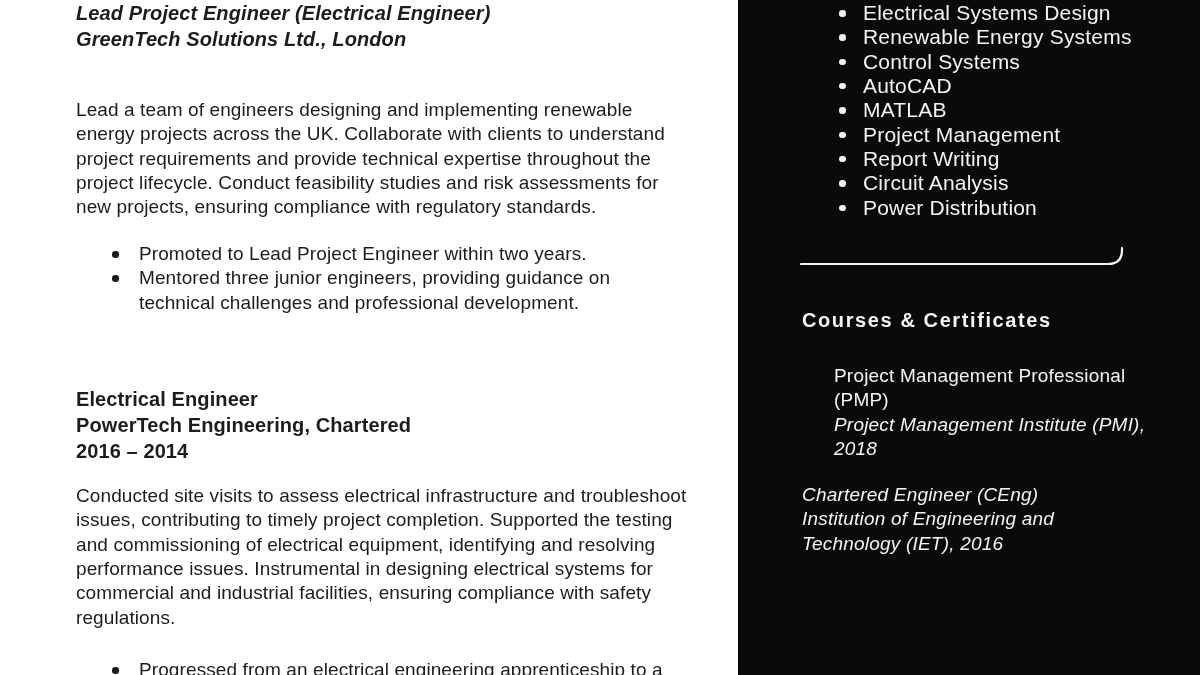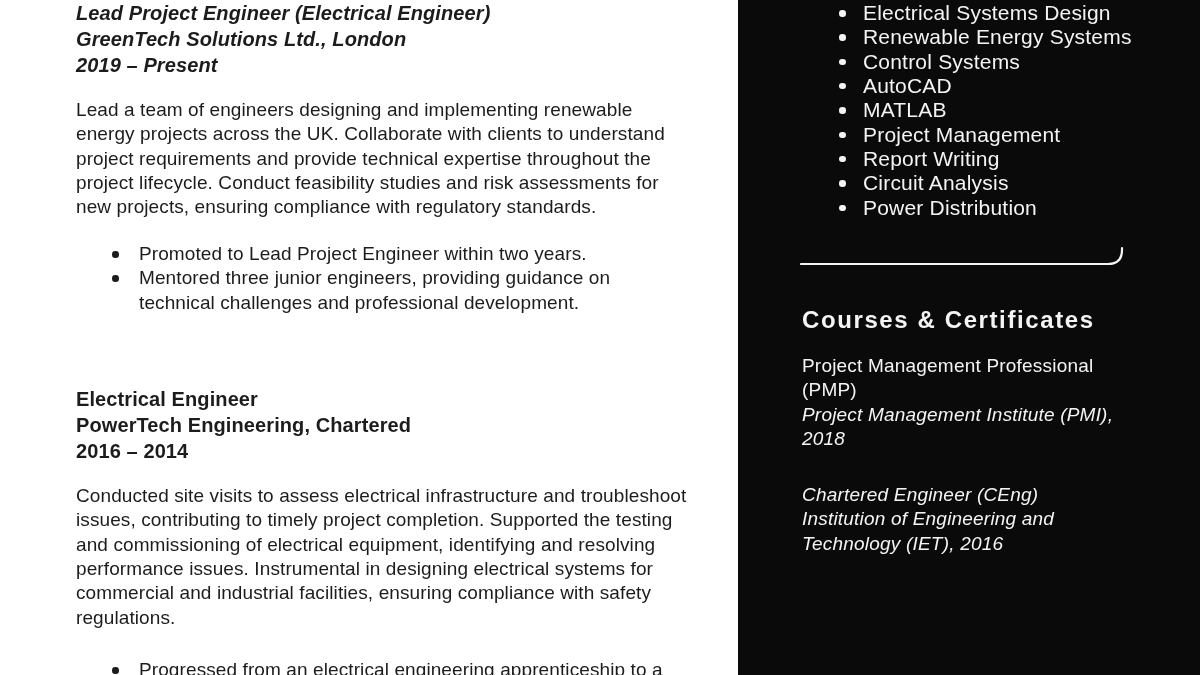"2019 – Present" div { html: <div>2019 – Present</div> -> none }
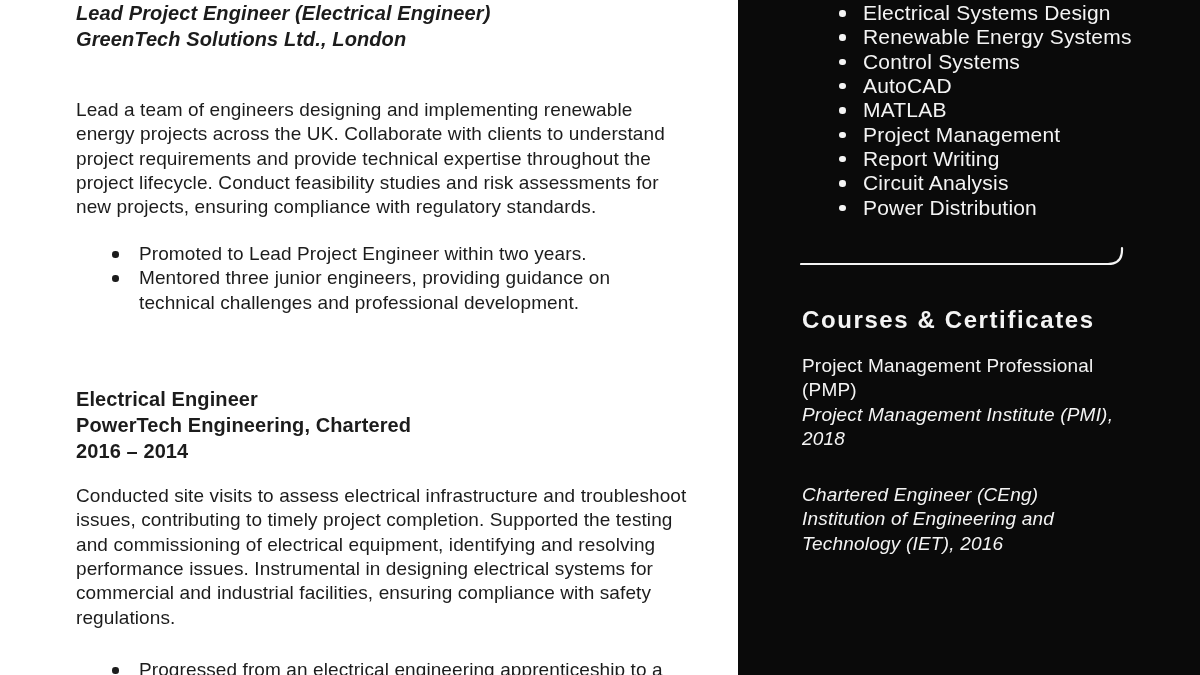"Courses & Certificates" .cert-heading { font-size: 24px -> 20px }
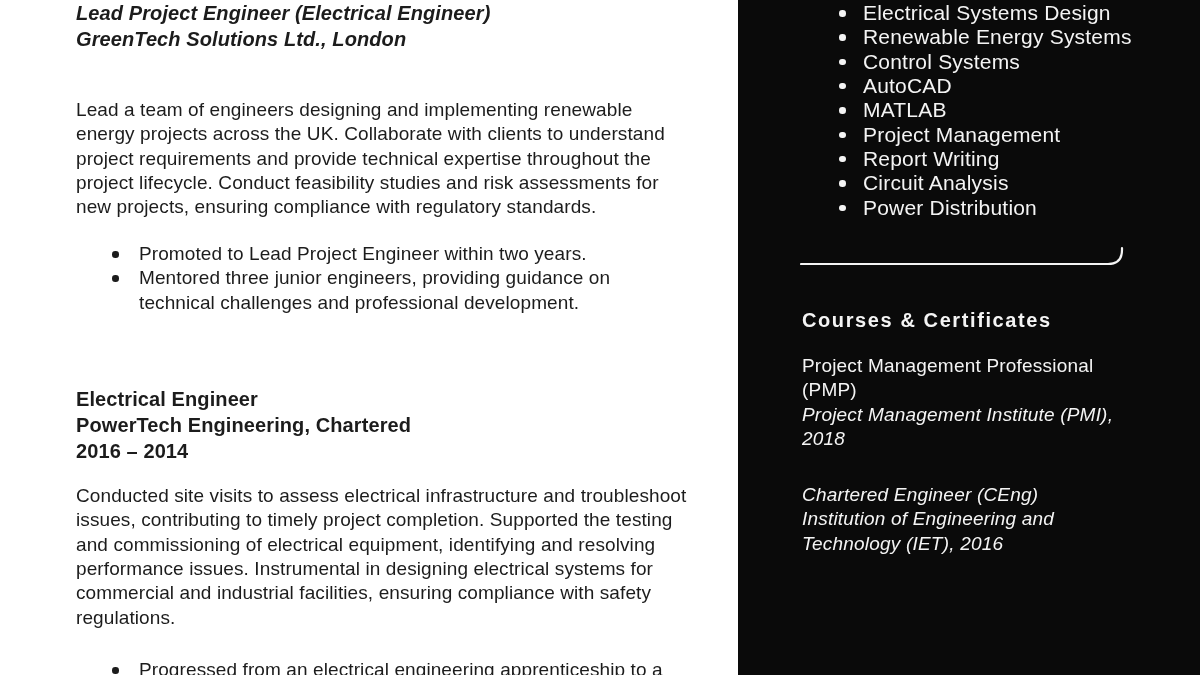"Project Management Professional (PMP)" .cert-entry.first { margin-left: none -> 32px; top: 354px -> 364px }
